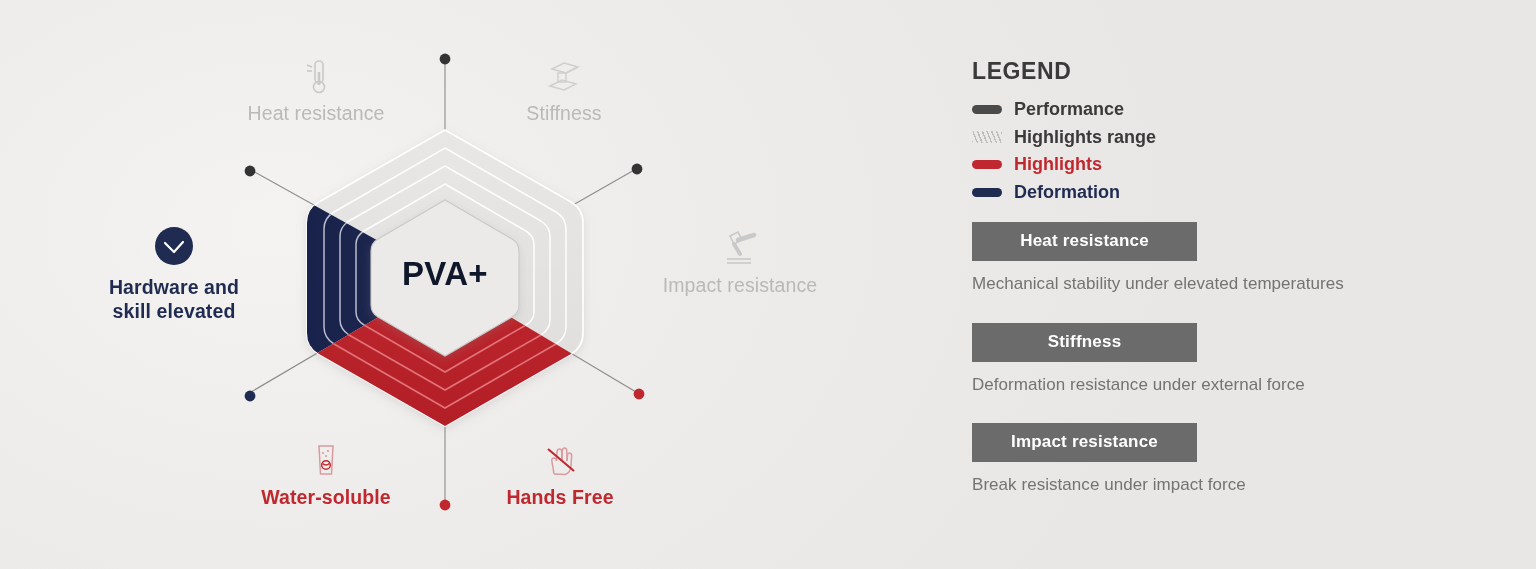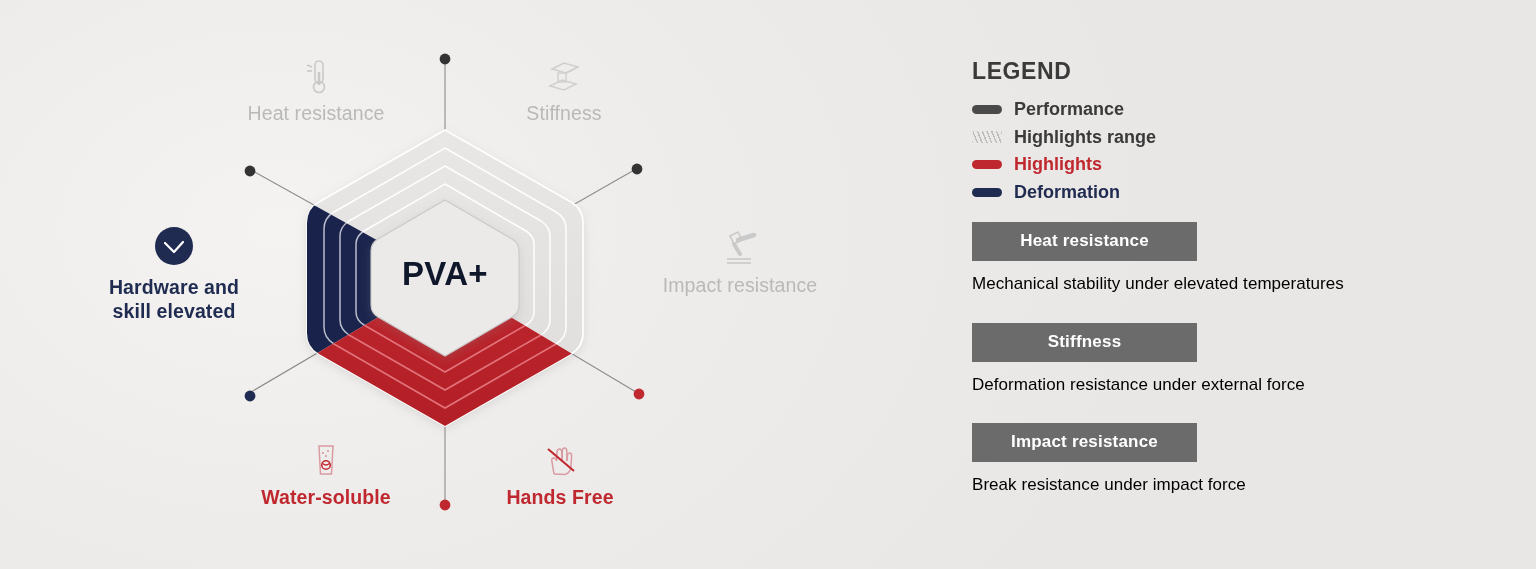"Mechanical stability under elevated" .card-desc { color: #000000 -> #737373 }
